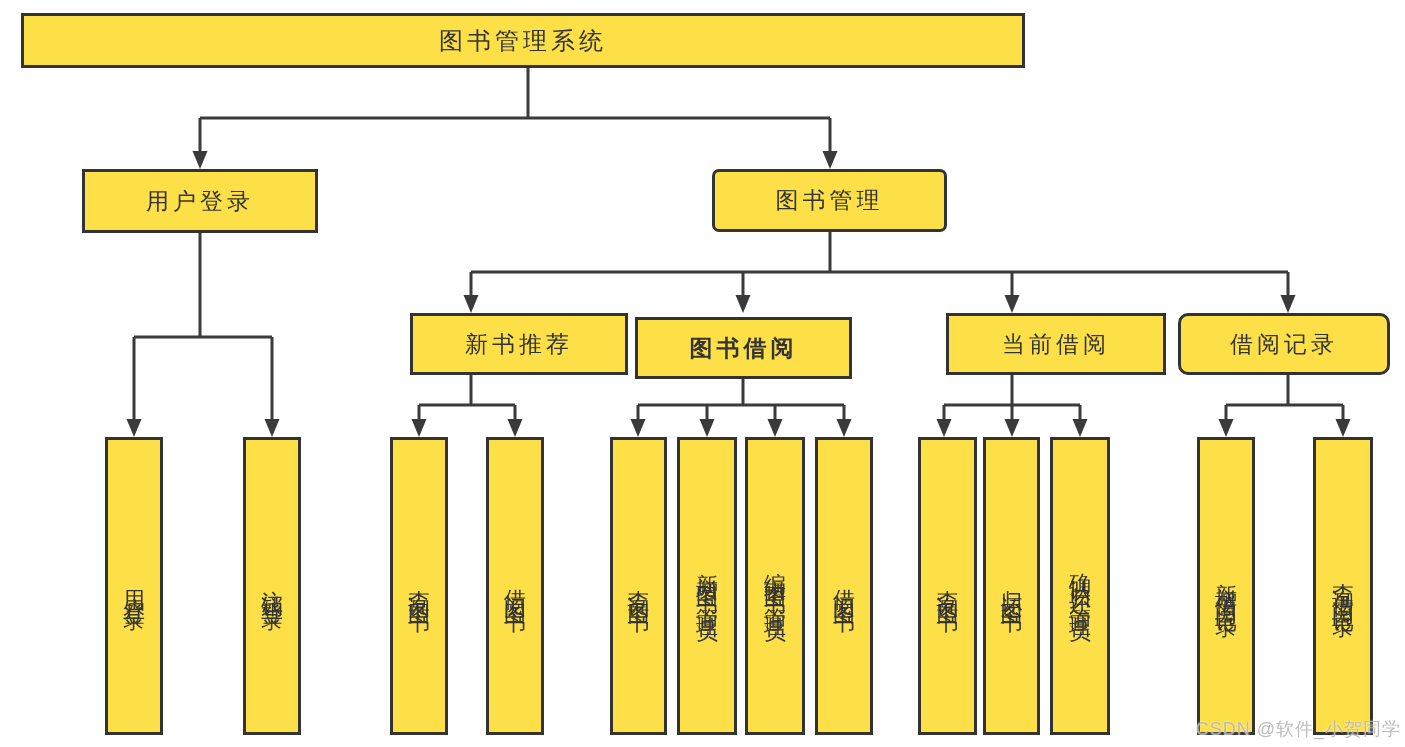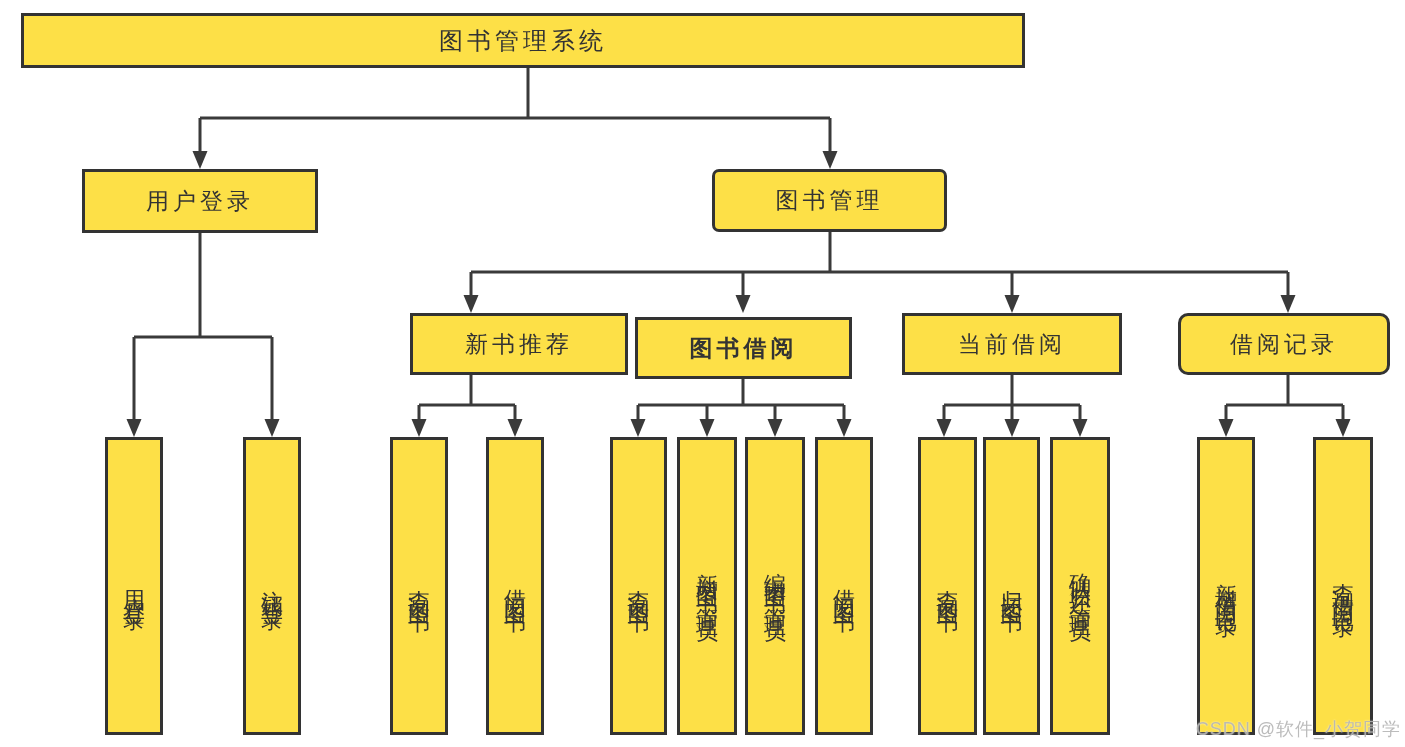"当前借阅" div.node { left: 902px -> 946px }
